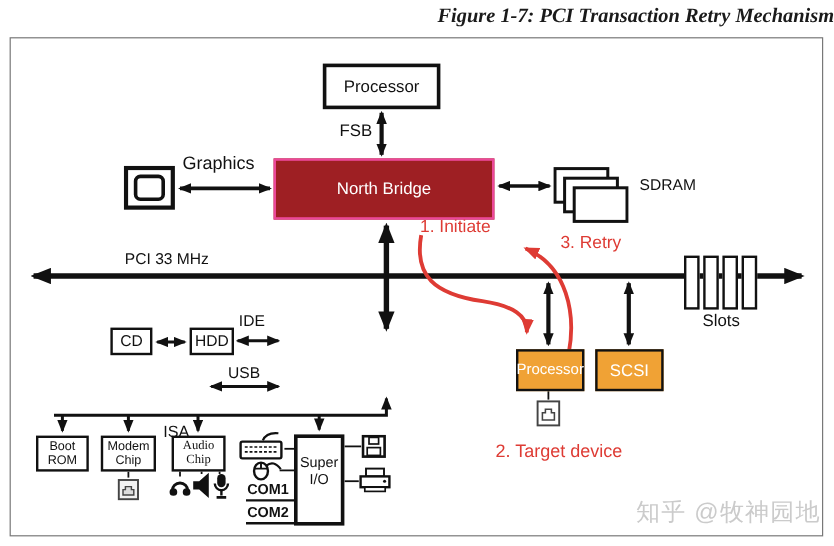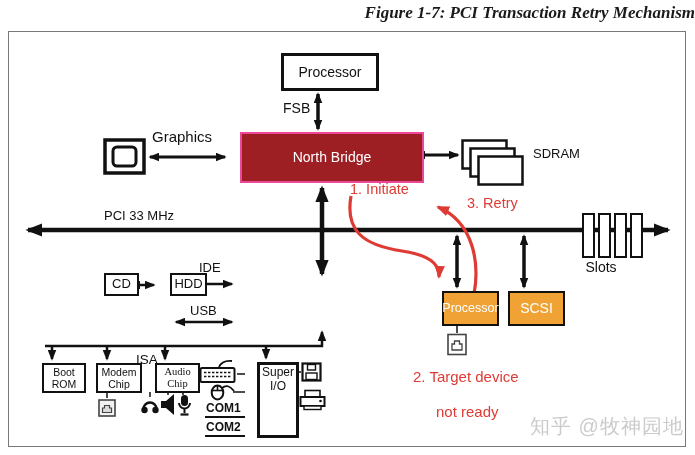"Processor" .box { margin-left: 12px -> none }
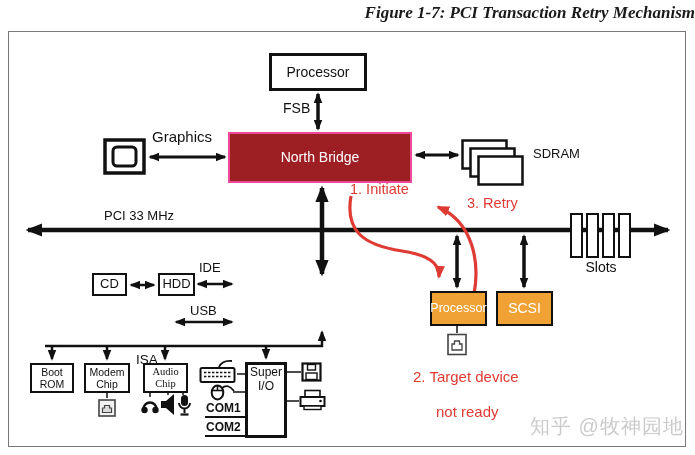"Super" div.box { padding-top: 1px -> 14px }
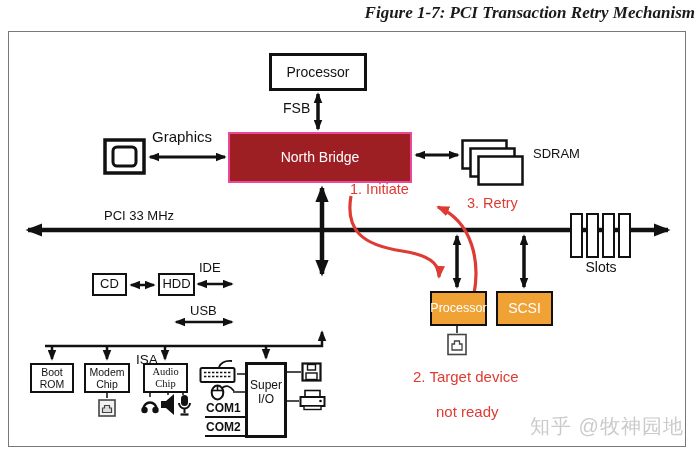"not ready" div { html: <div>not ready</div> -> none }
